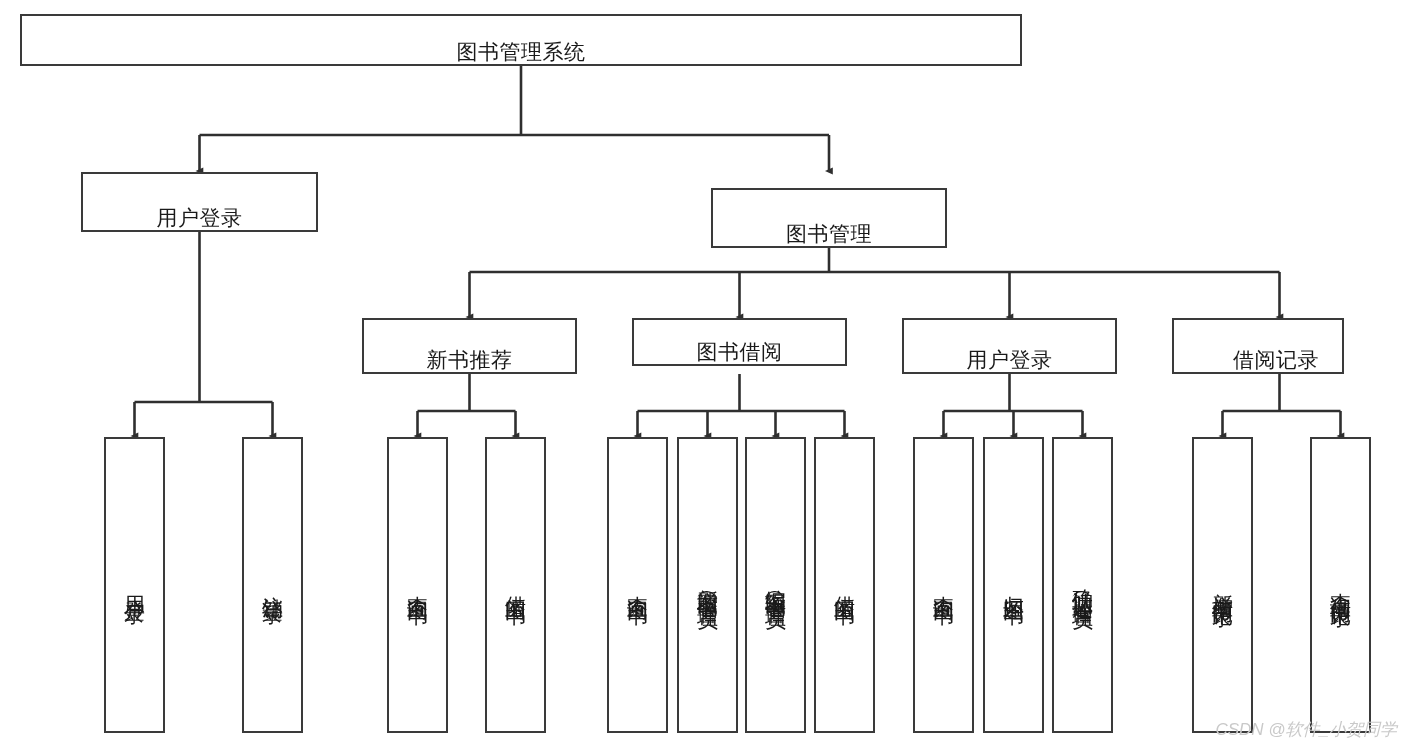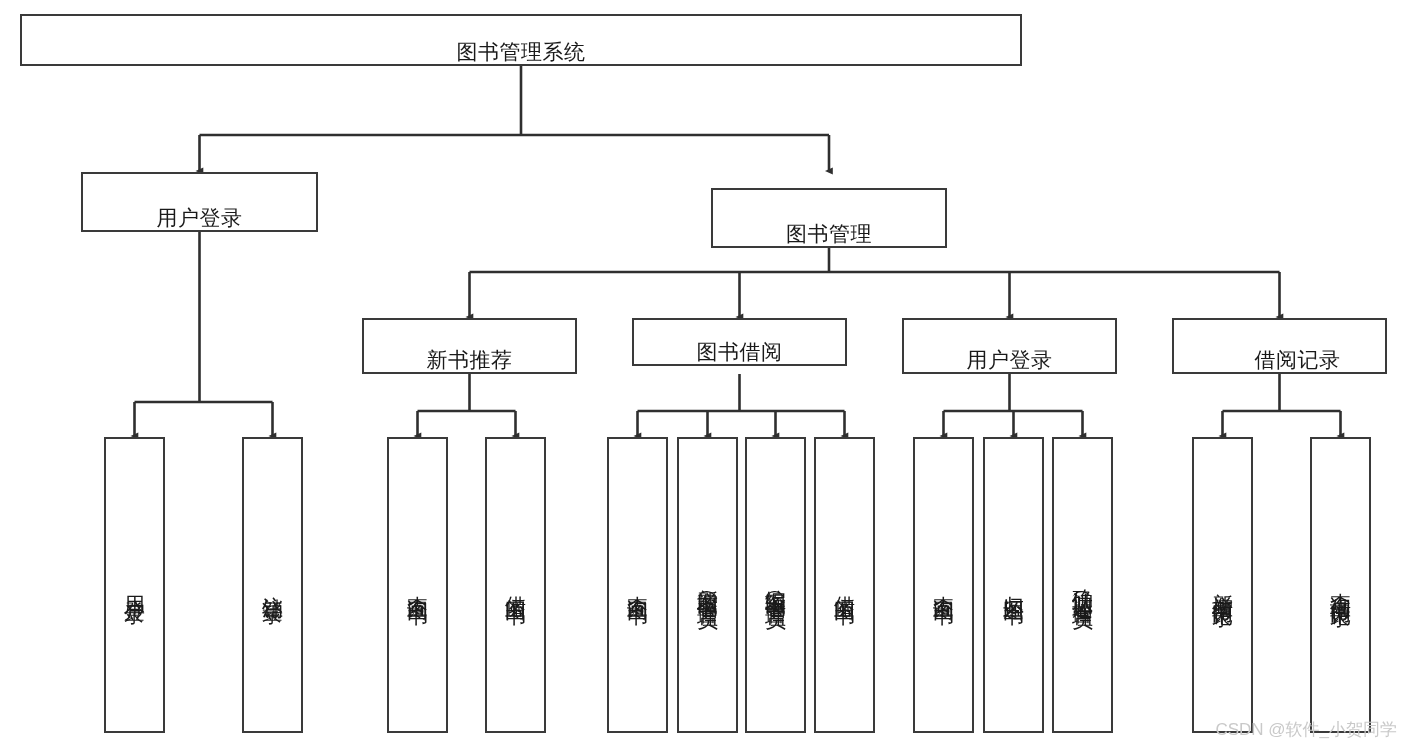"借阅记录" div.node-box { width: 215px -> 172px }
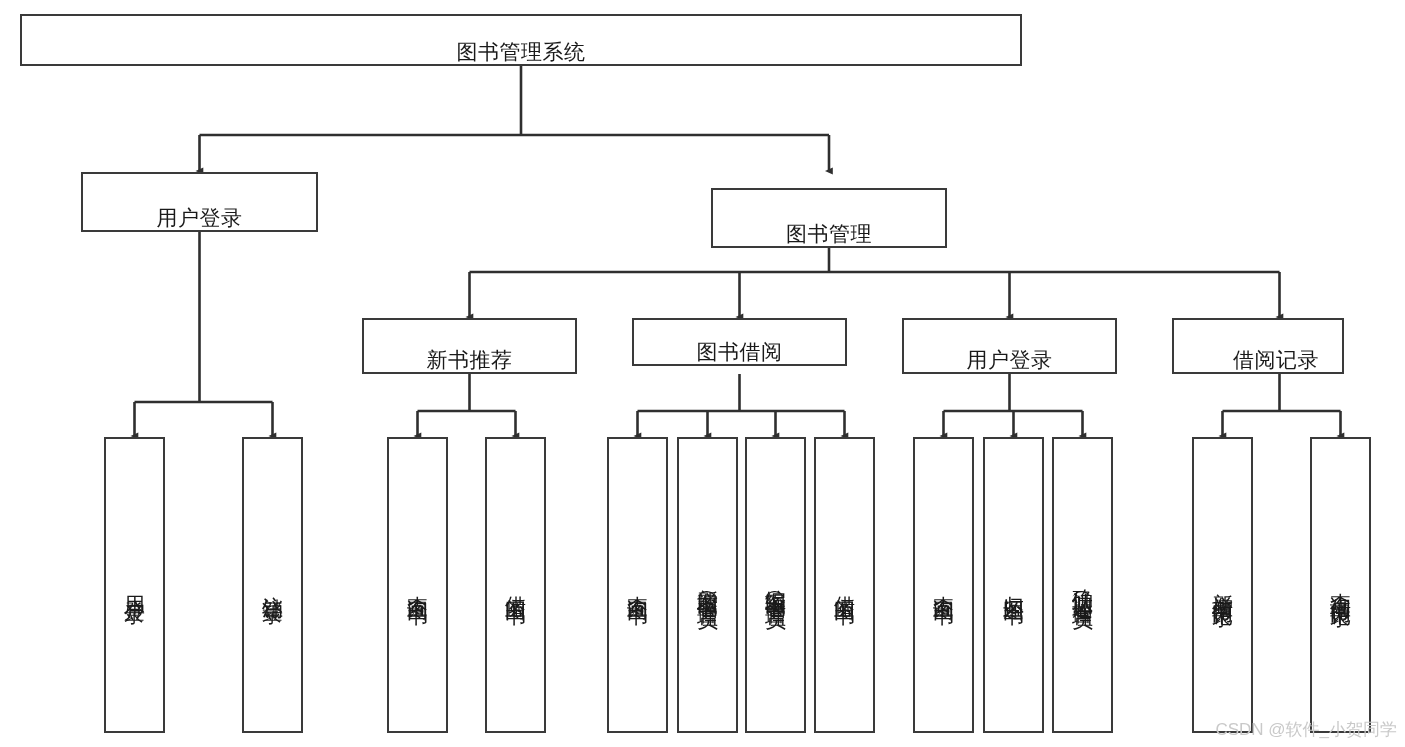"CSDN @软件_小贺同学" #watermark { font-style: none -> italic }
